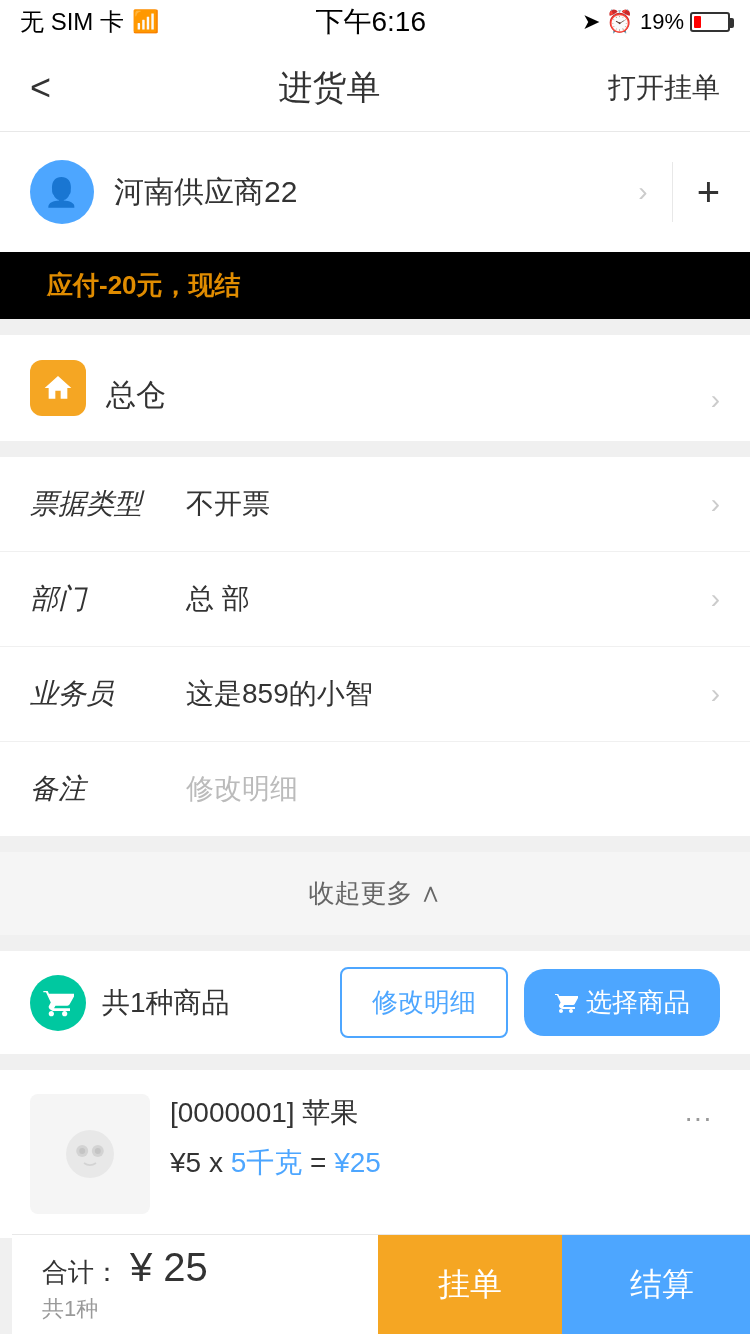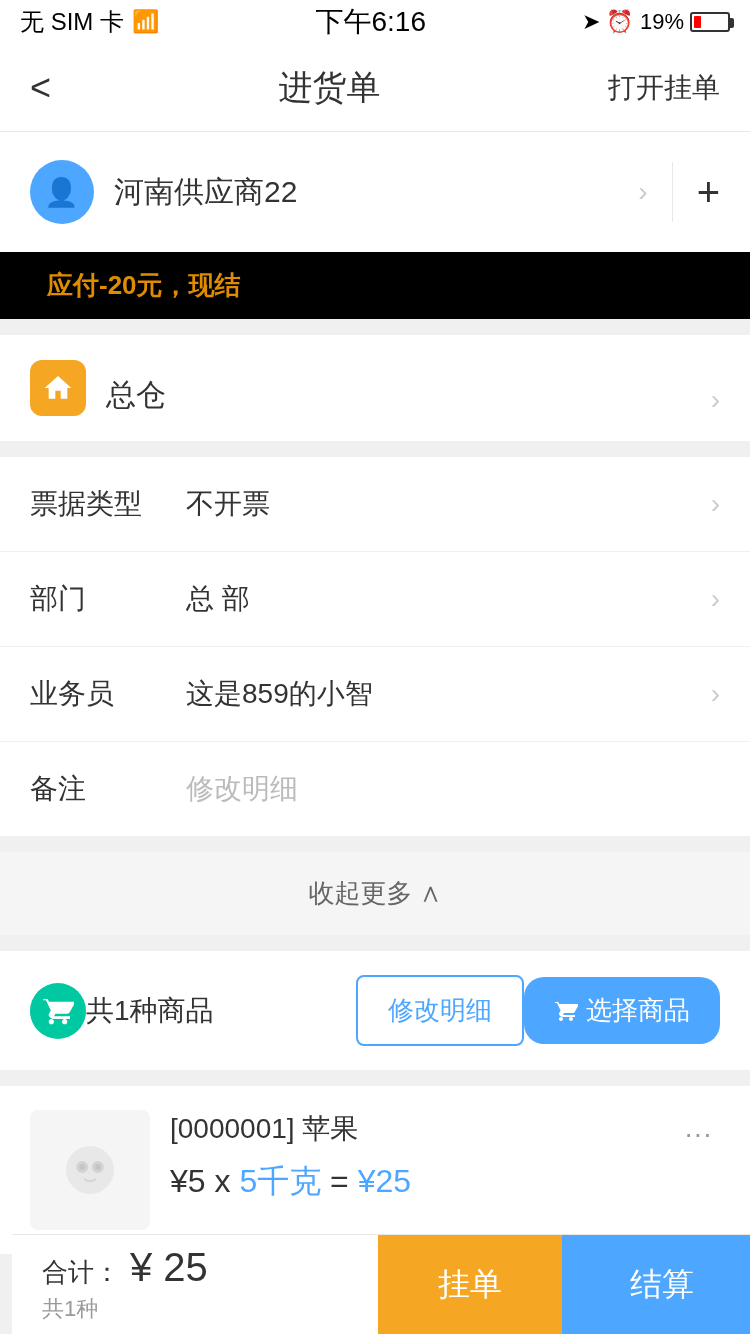"票据类型" .form-label { font-style: none -> italic }
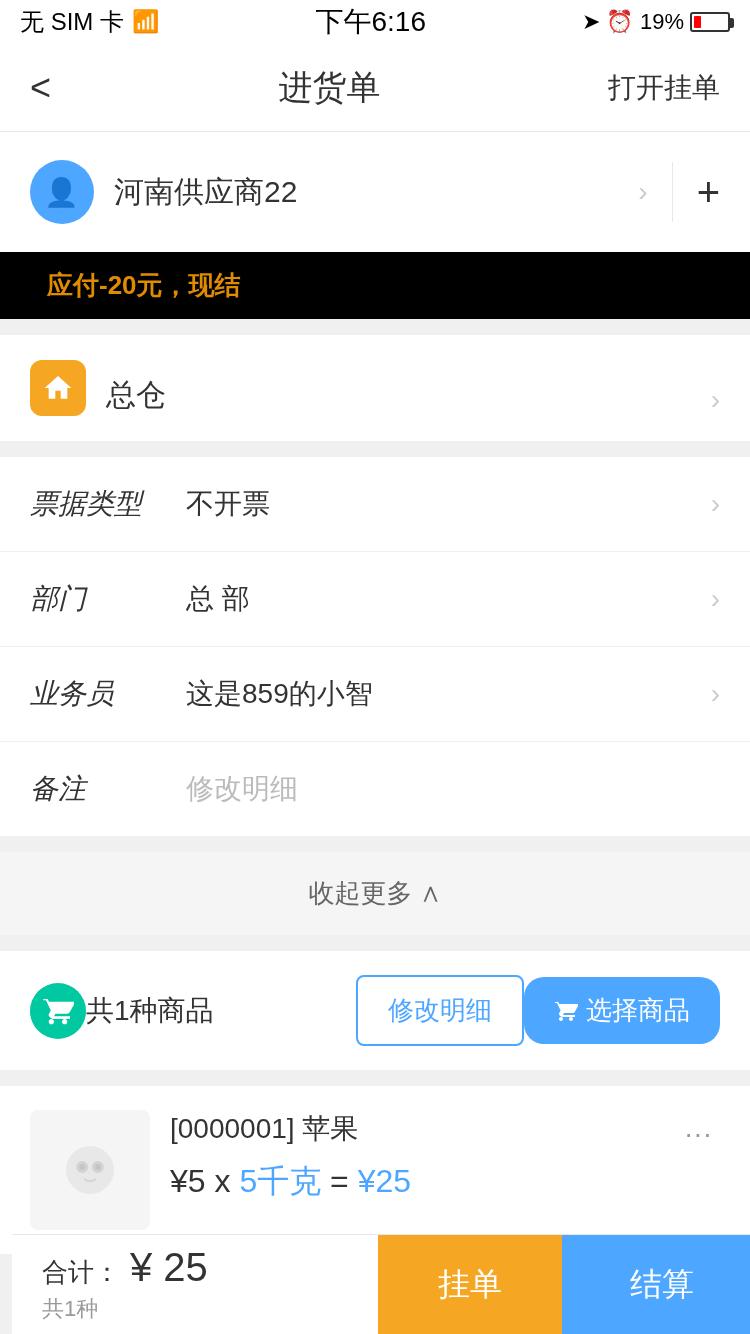"共1种商品" .product-header { gap: none -> 16px; padding: 24px 30px -> 16px 30px }
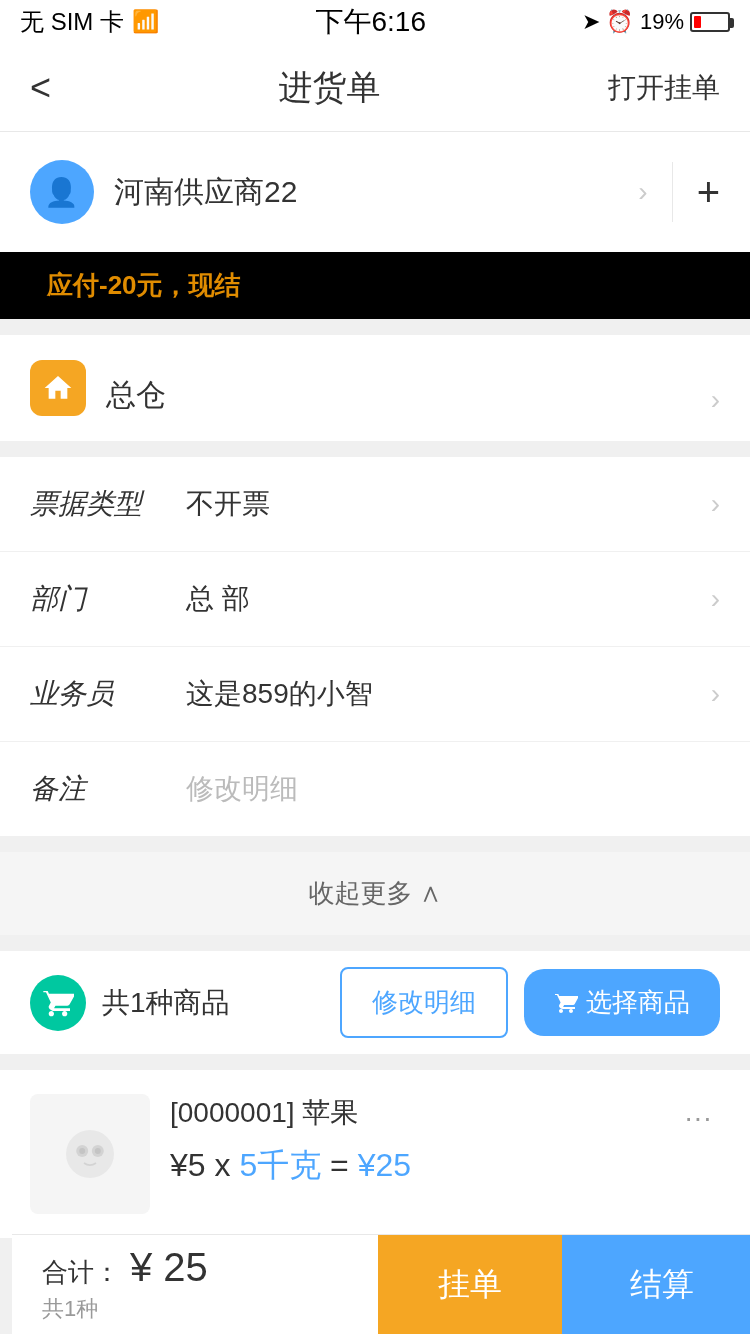"¥5 x 5千克 = ¥25" .product-price { font-size: 32px -> 28px }
